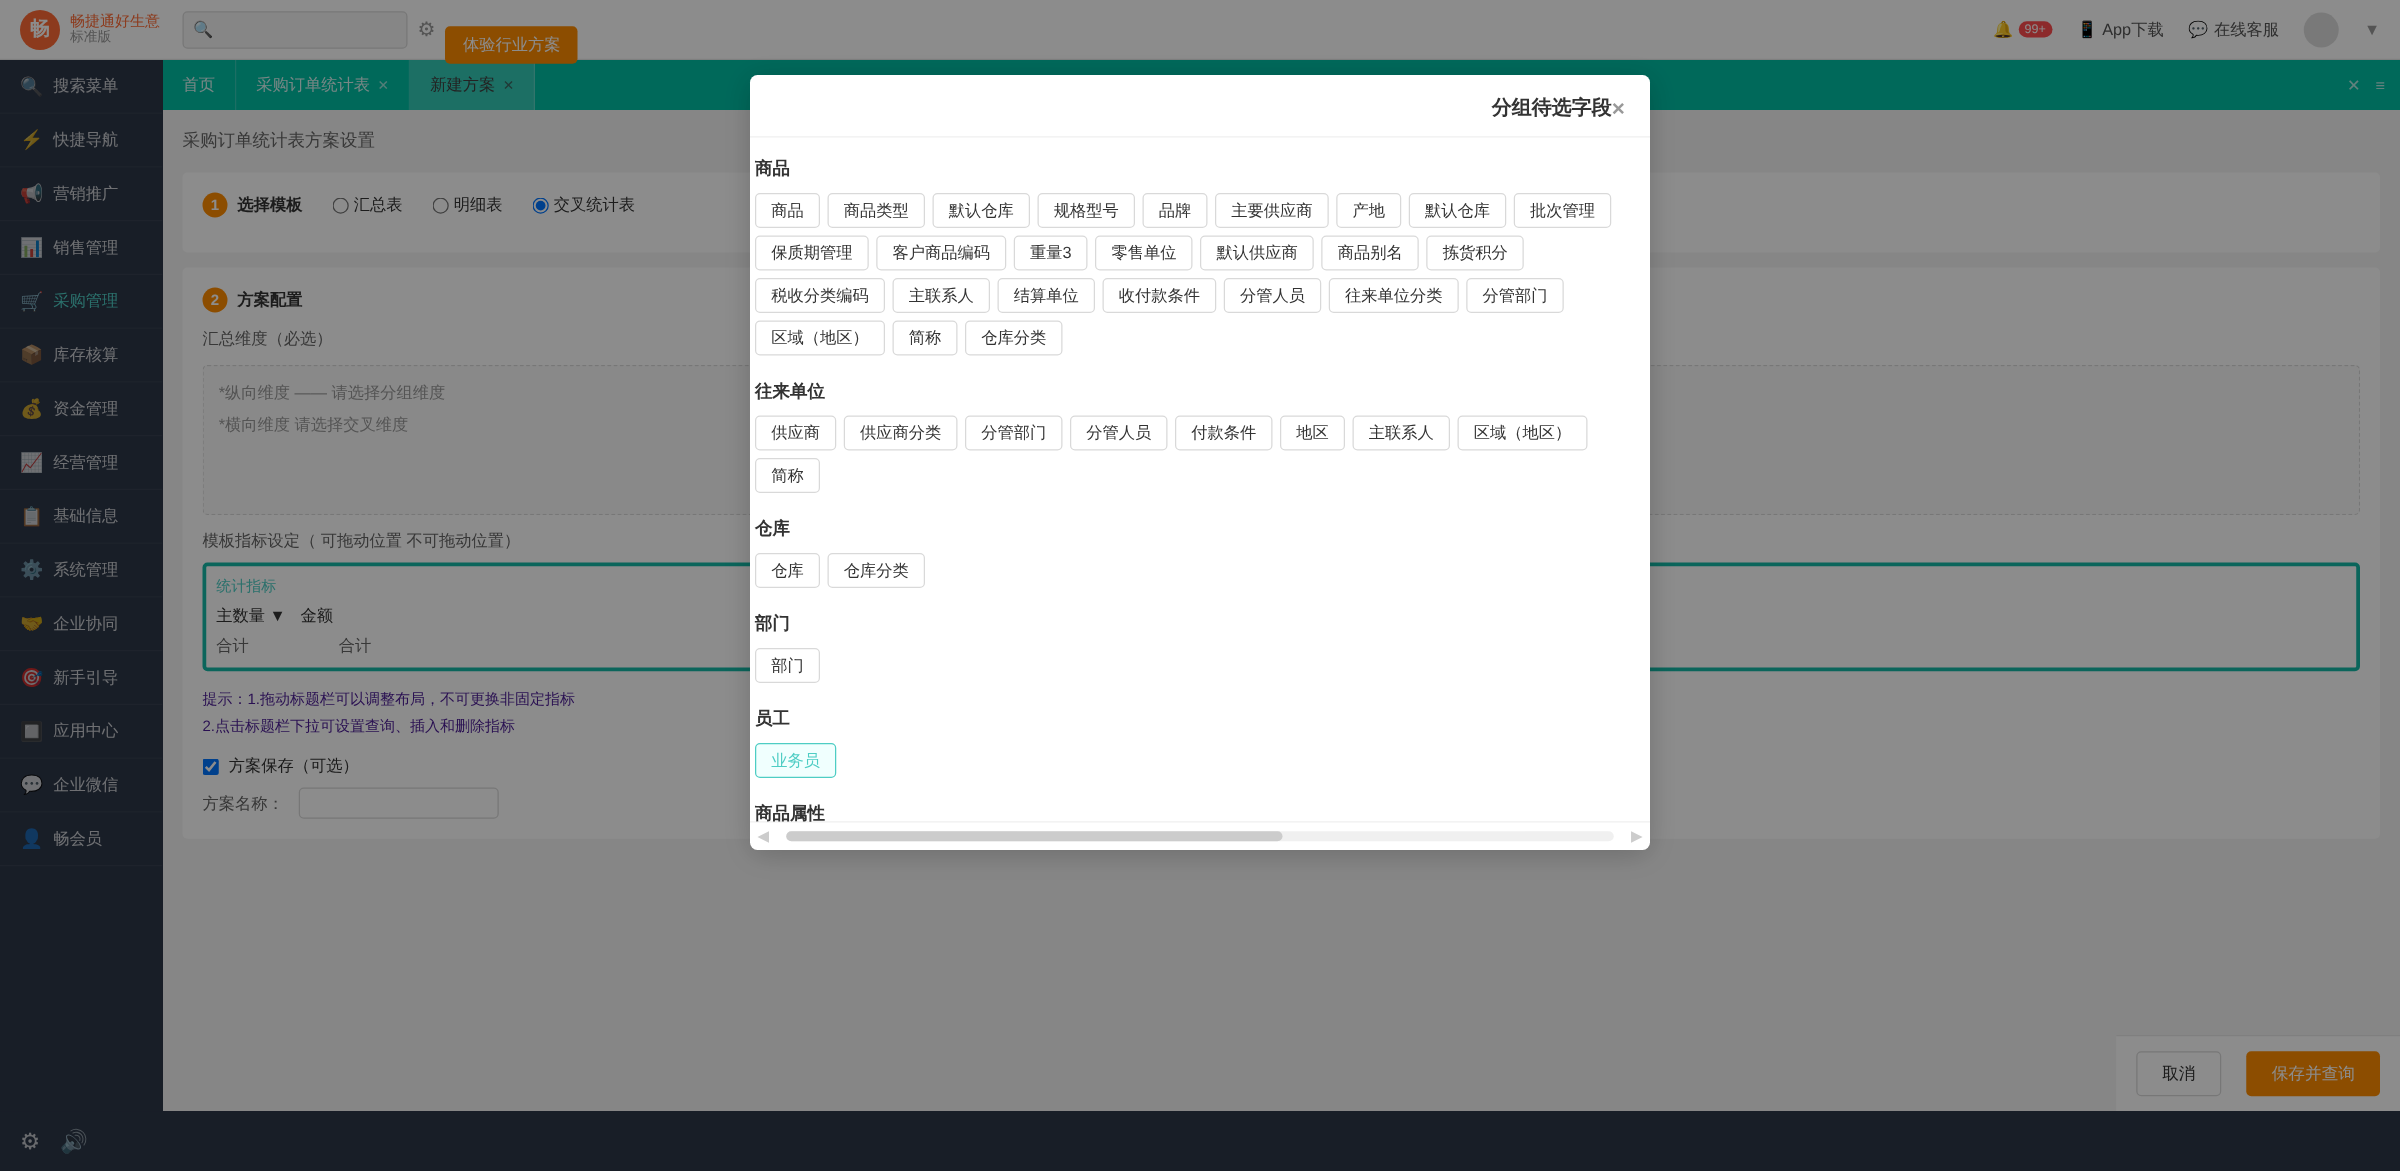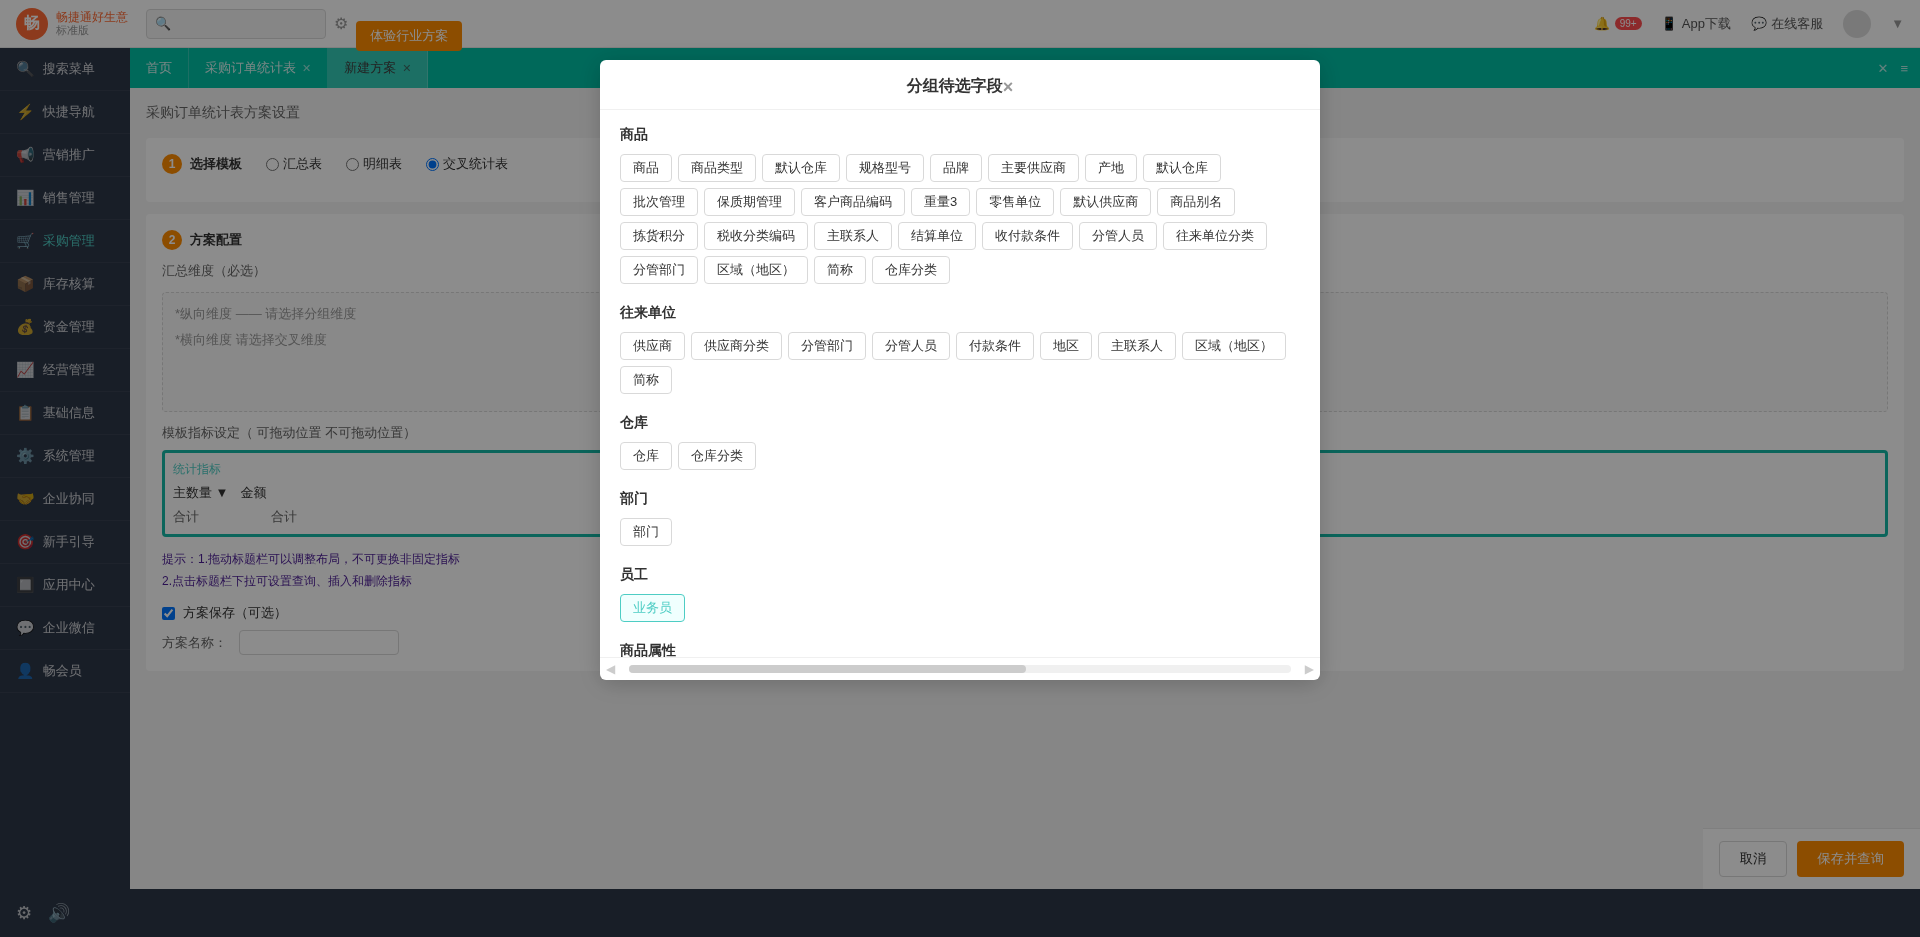"分组待选字段" .modal-header { justify-content: center -> flex-end }
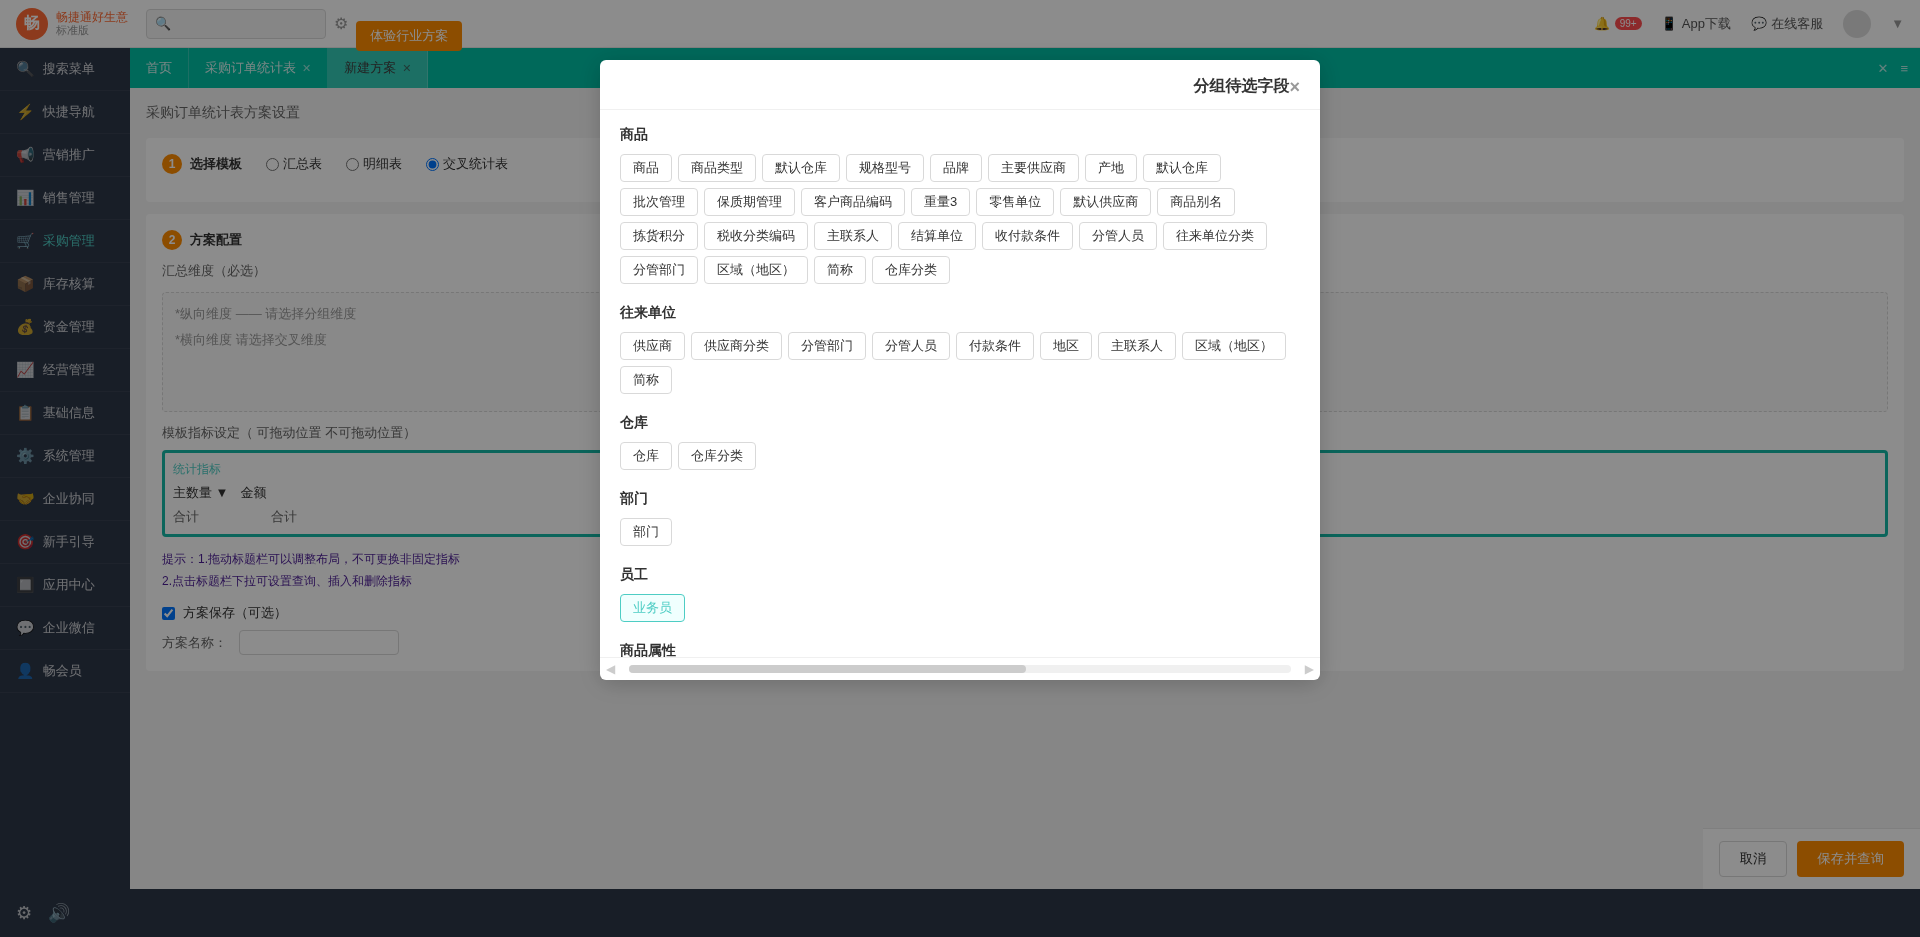"商品" .modal-body { padding: 16px 20px -> 16px 4px }
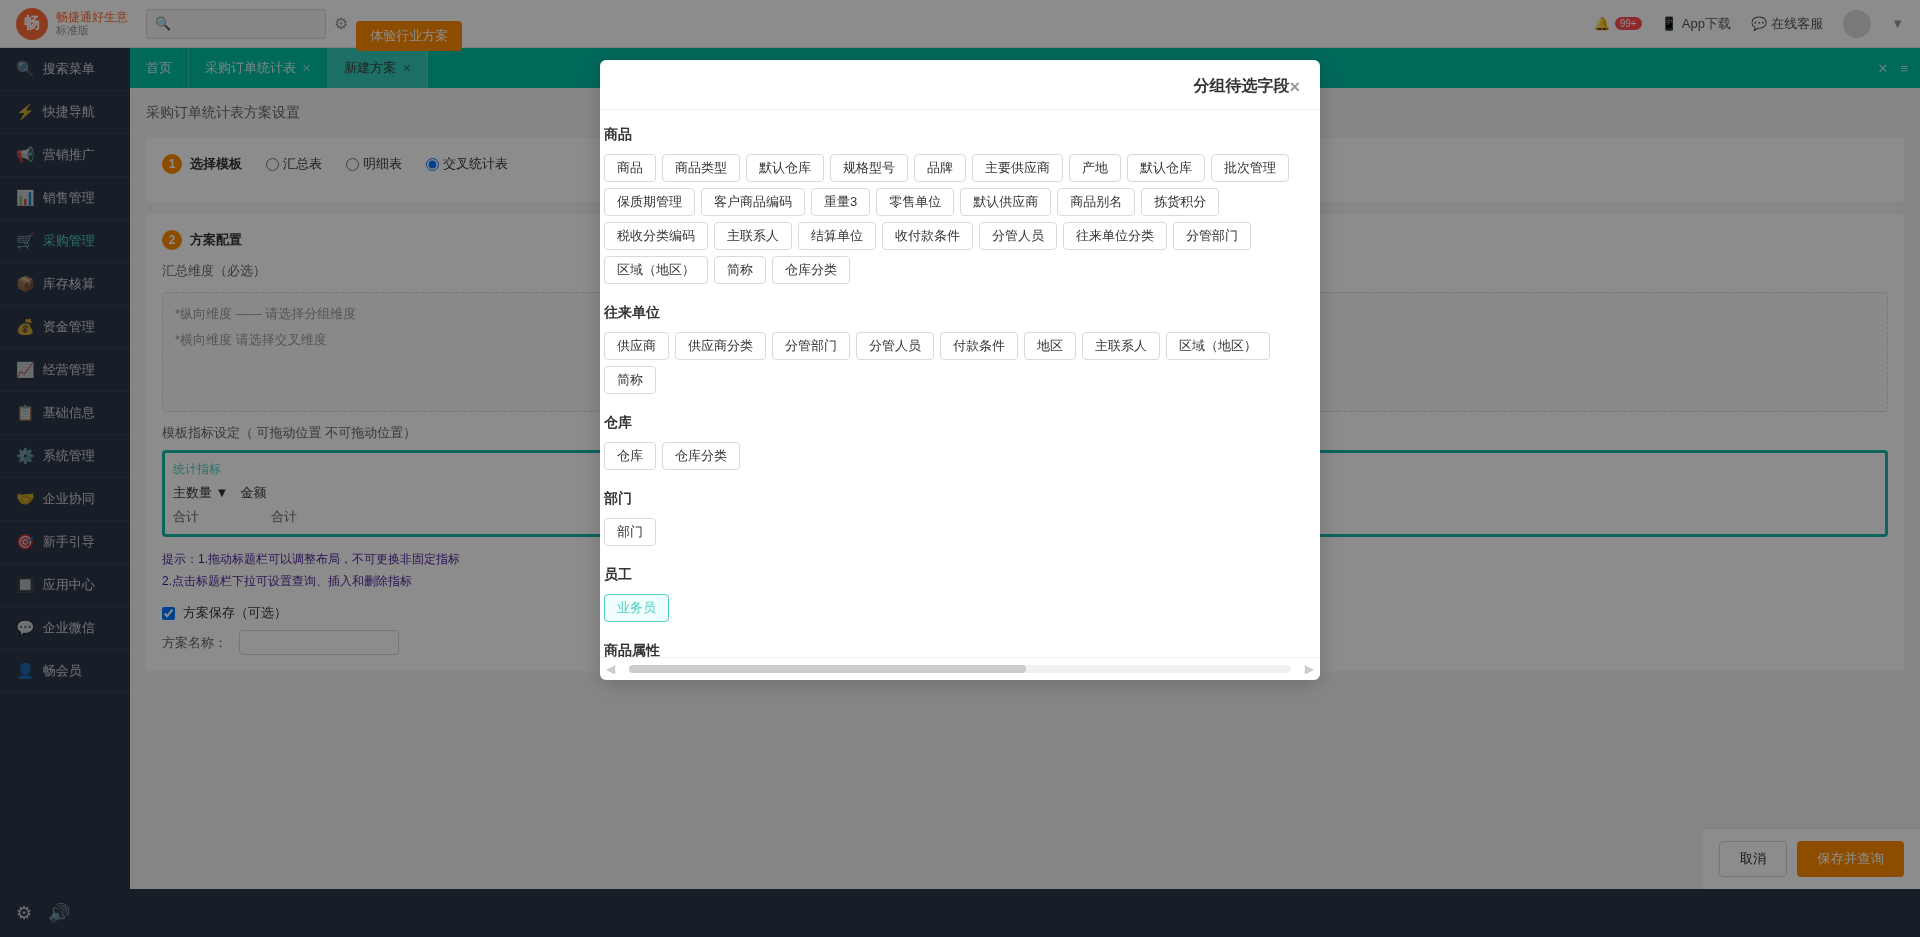"取消" .page-actions { gap: 10px -> 20px }
